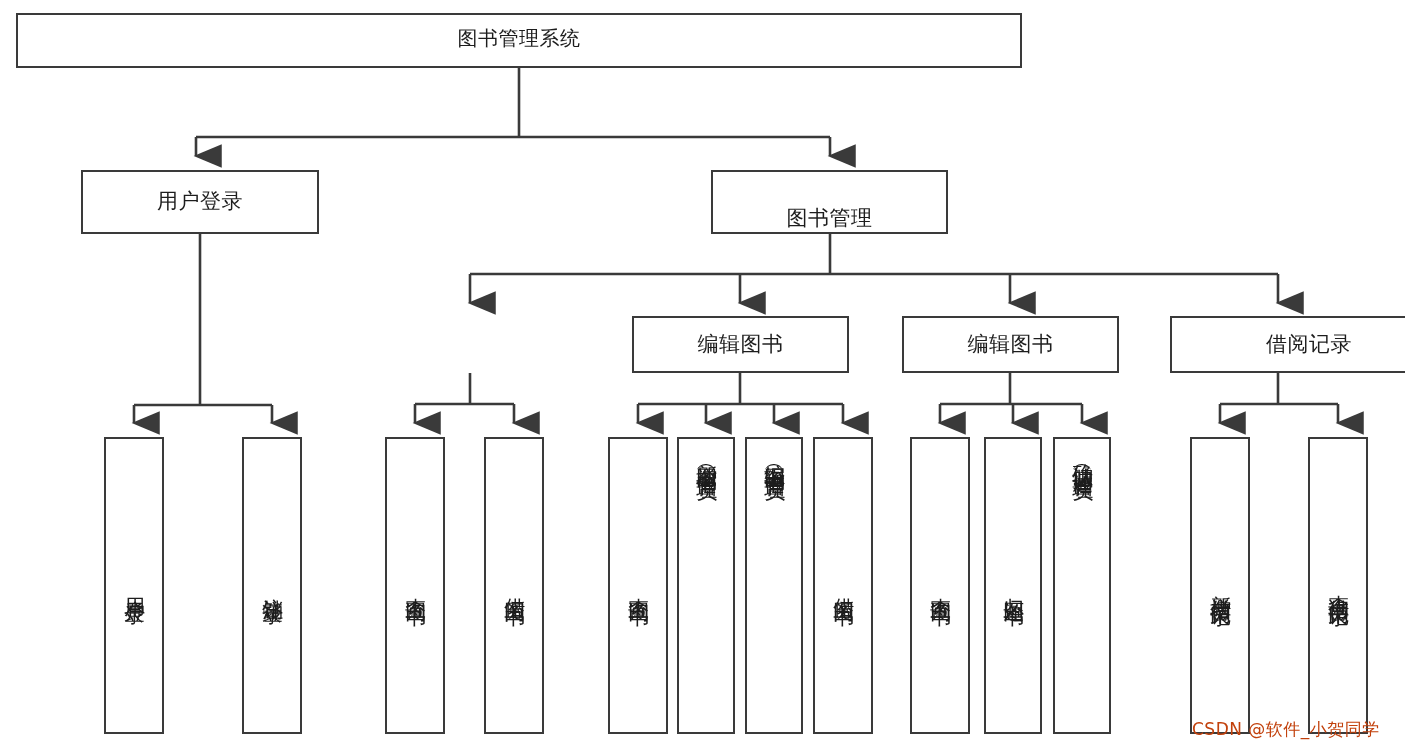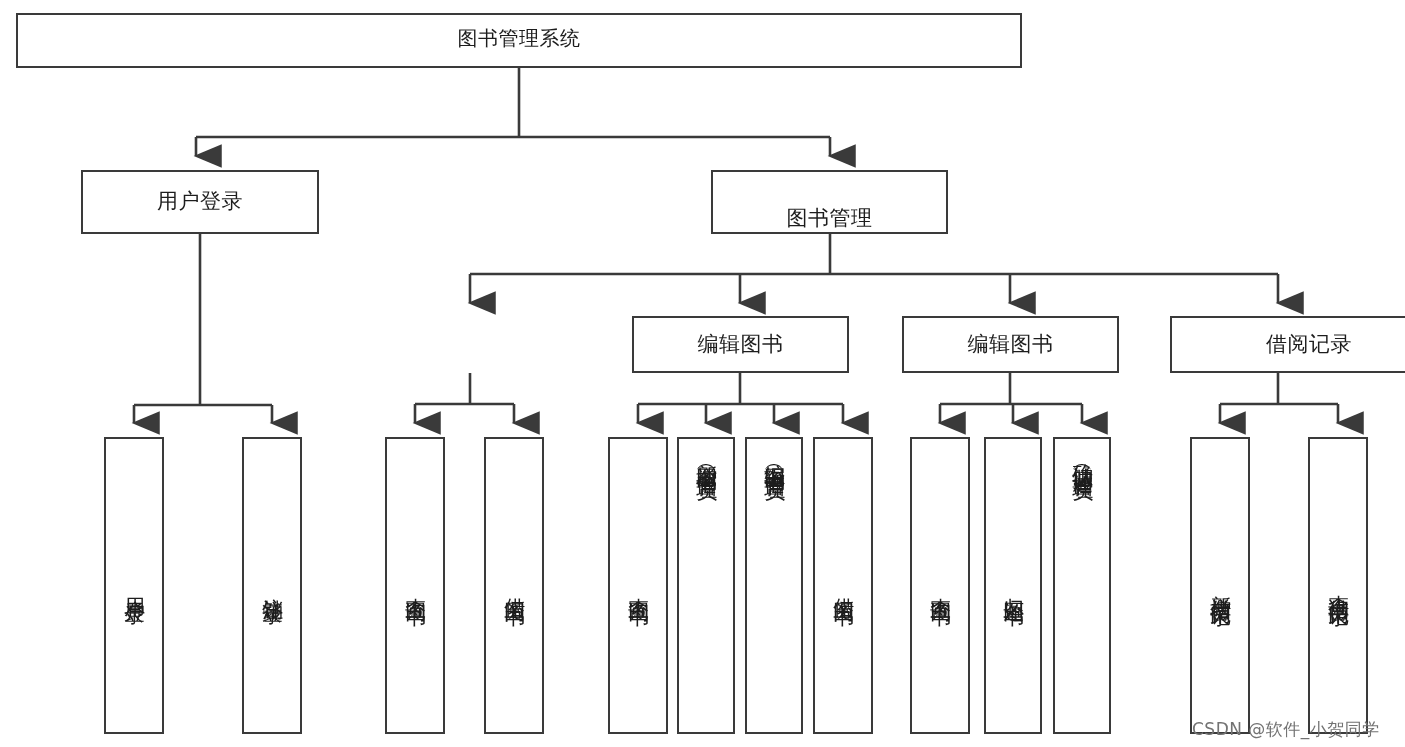"CSDN @软件_小贺同学" .watermark { color: #737373 -> #c2410c }
